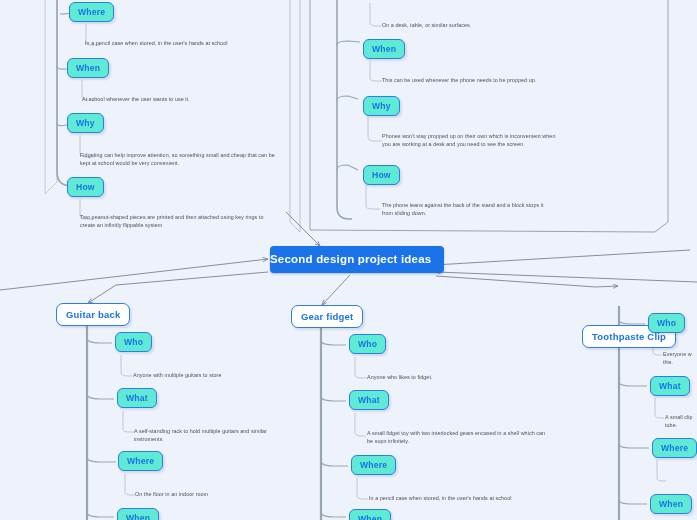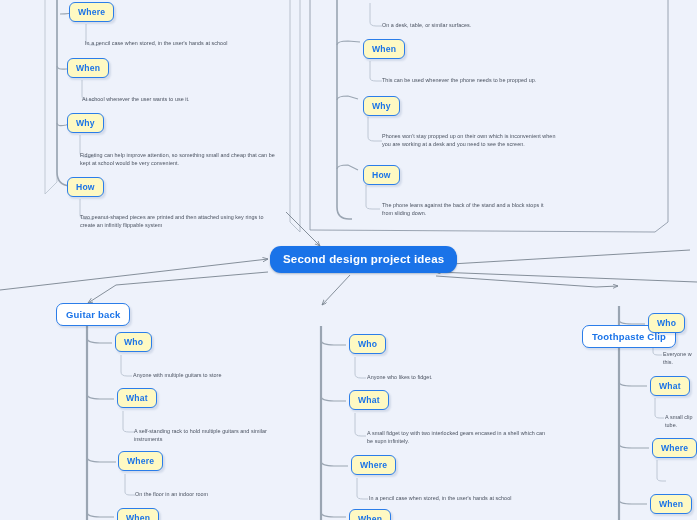"Where" .q-node { background: #fef9c3 -> #5eead4 }
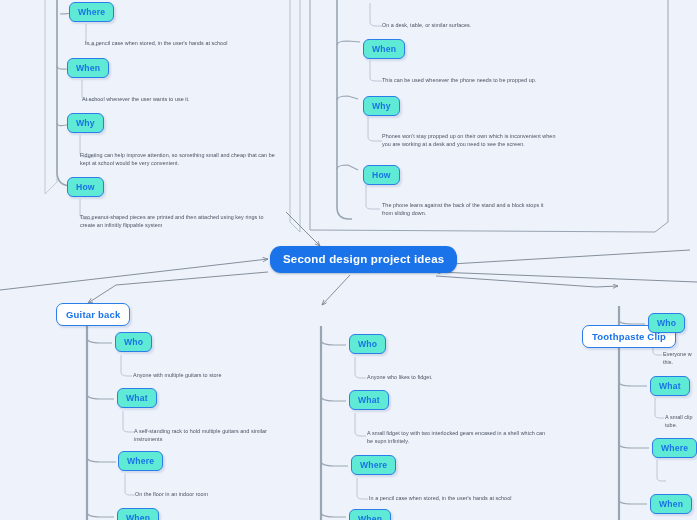"Second design project ideas" .root-node { border-radius: 11px -> 4px; padding: 7px 13px 8px 13px -> 7px 13px 8px 0 }
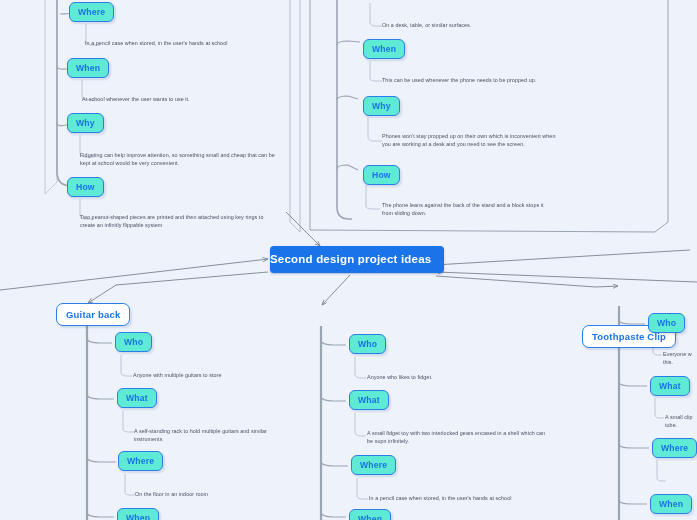"Gear fidget" div.topic-node { html: none -> <div>Gear fidget</div> }
